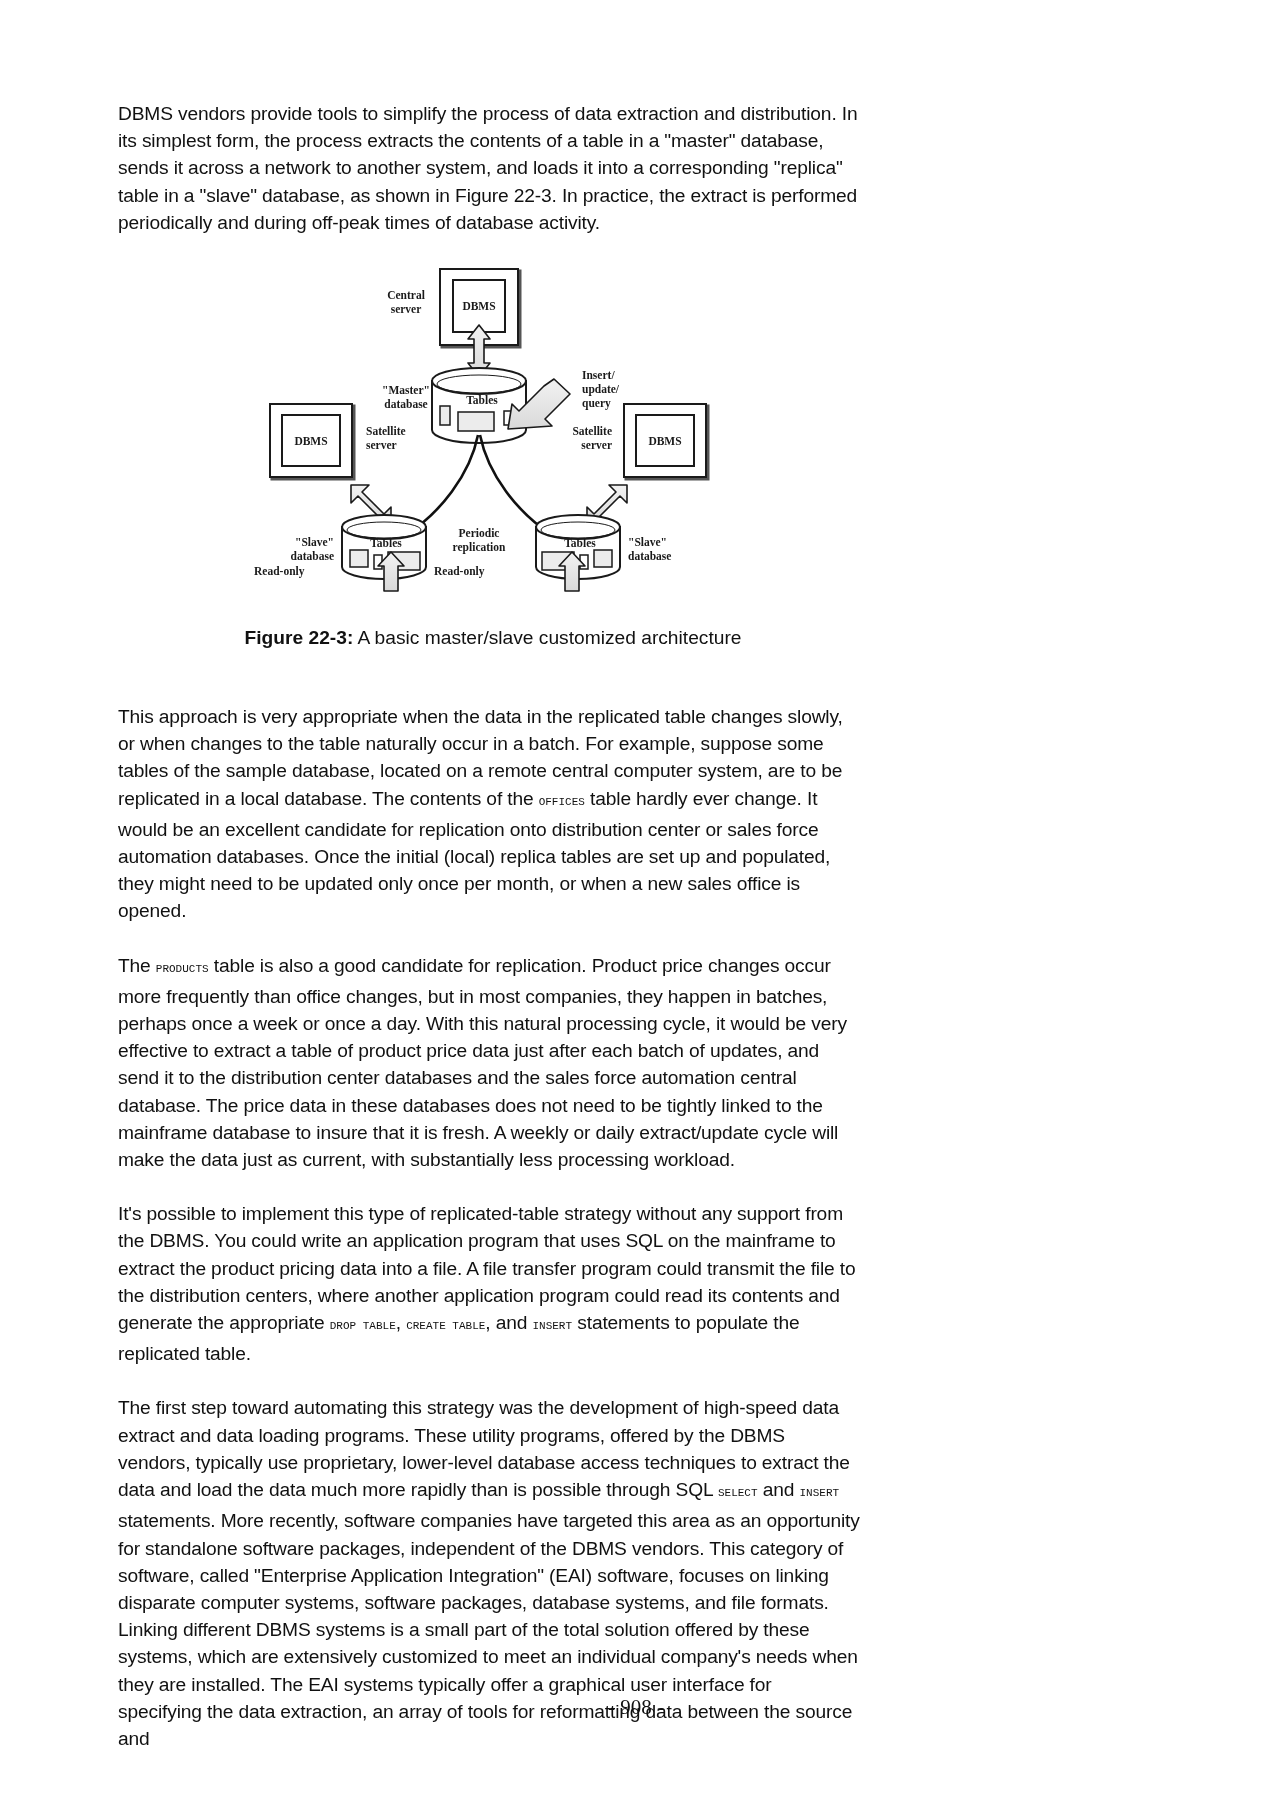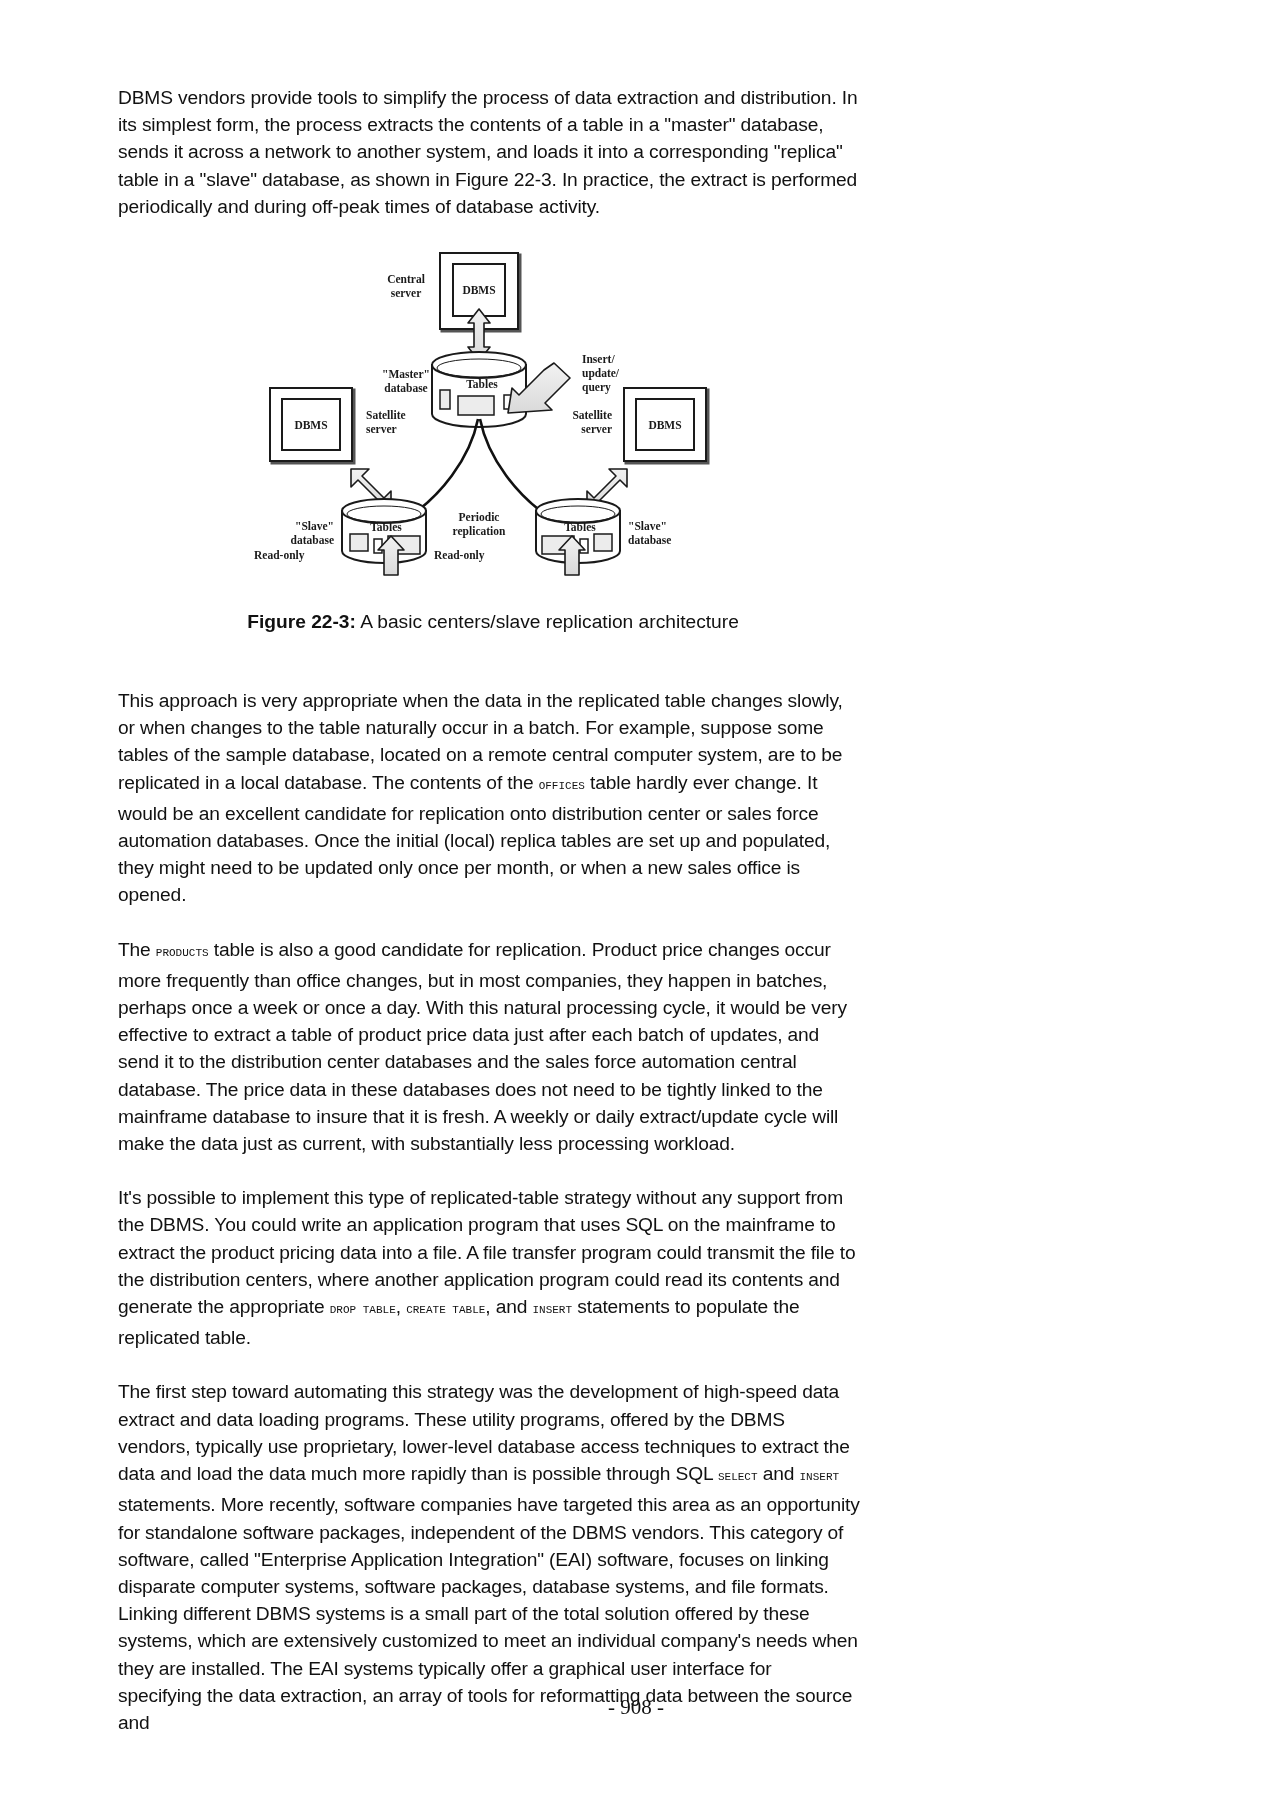"DBMS vendors provide tools to" .content { top: 84px -> 100px }
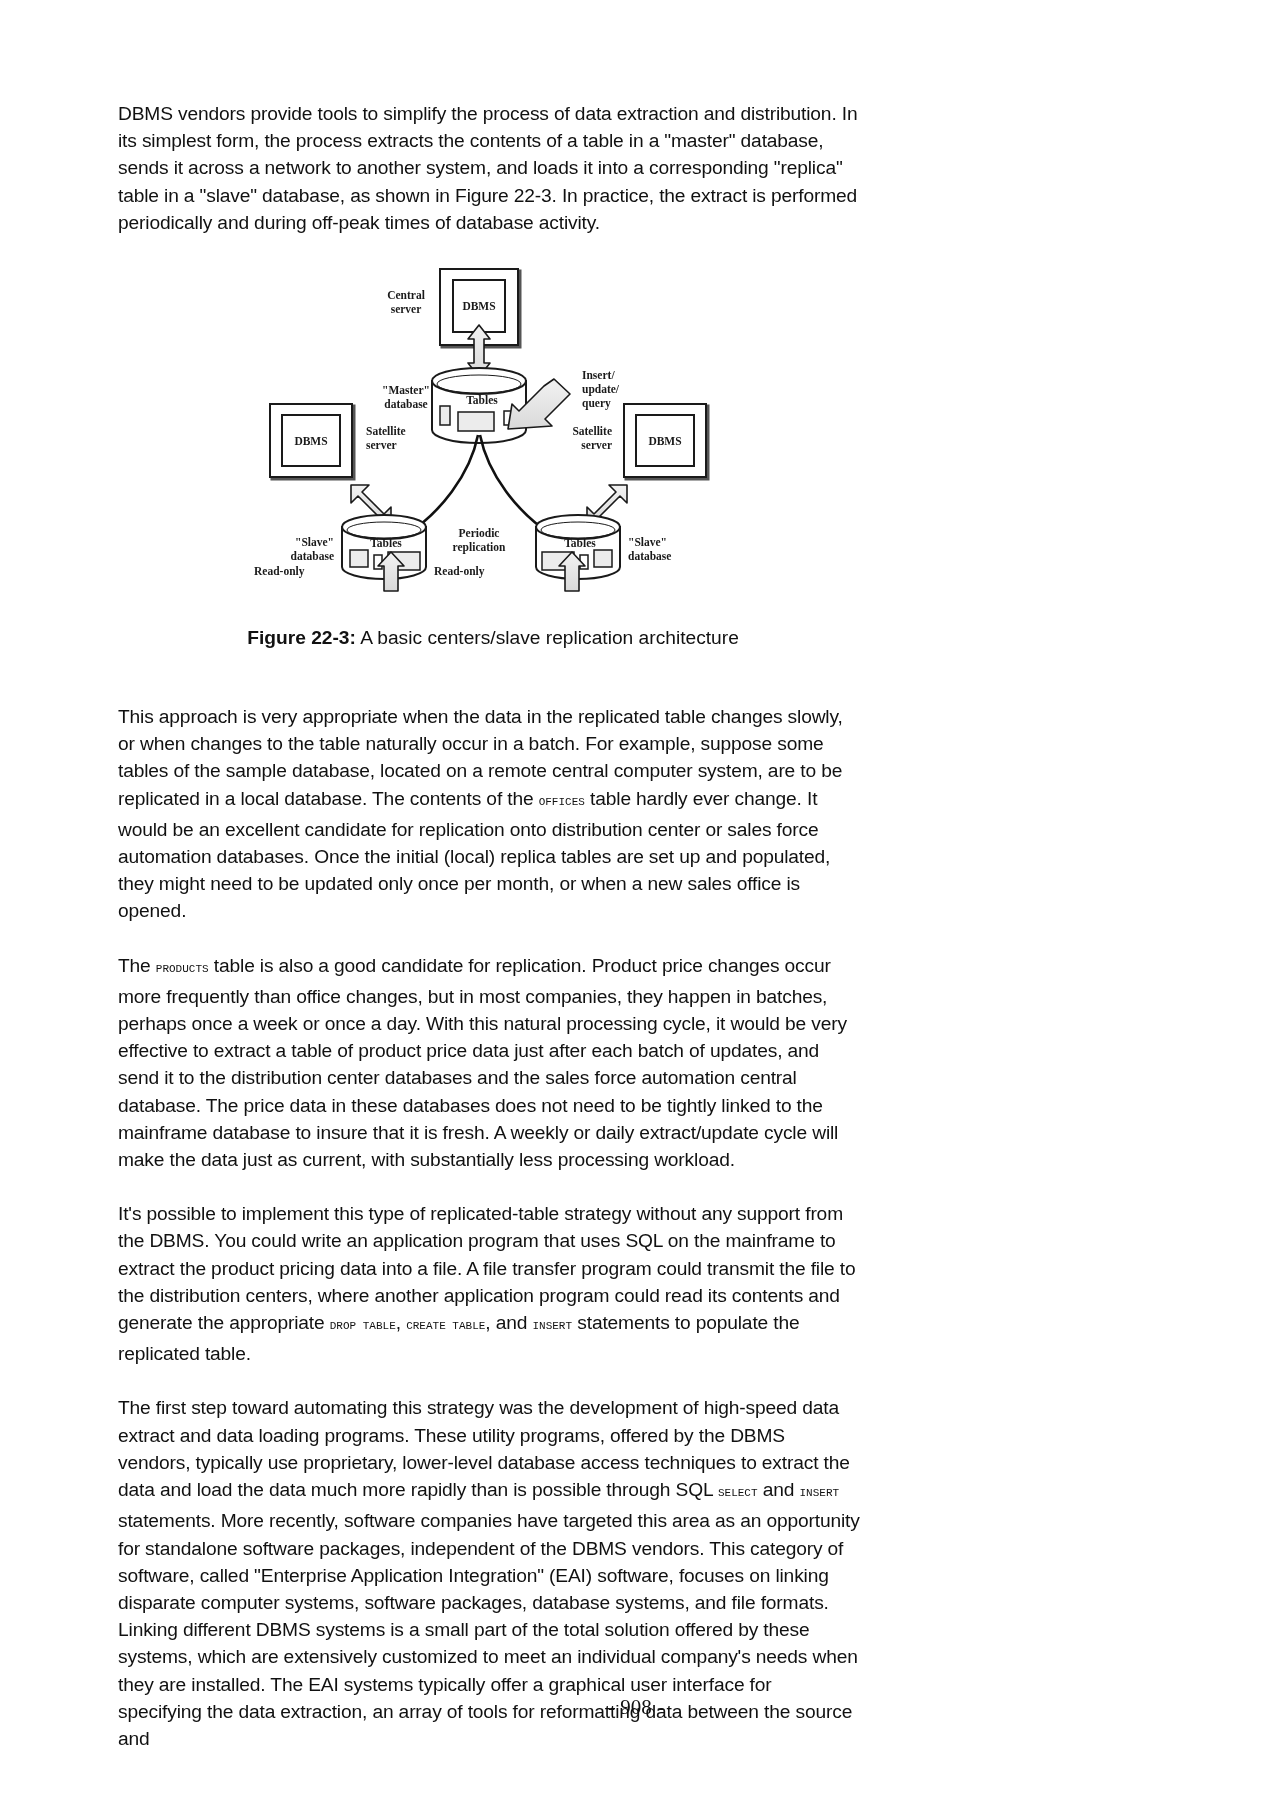"A basic centers/slave replication" span { text: centers/slave replication -> master/slave customized }
